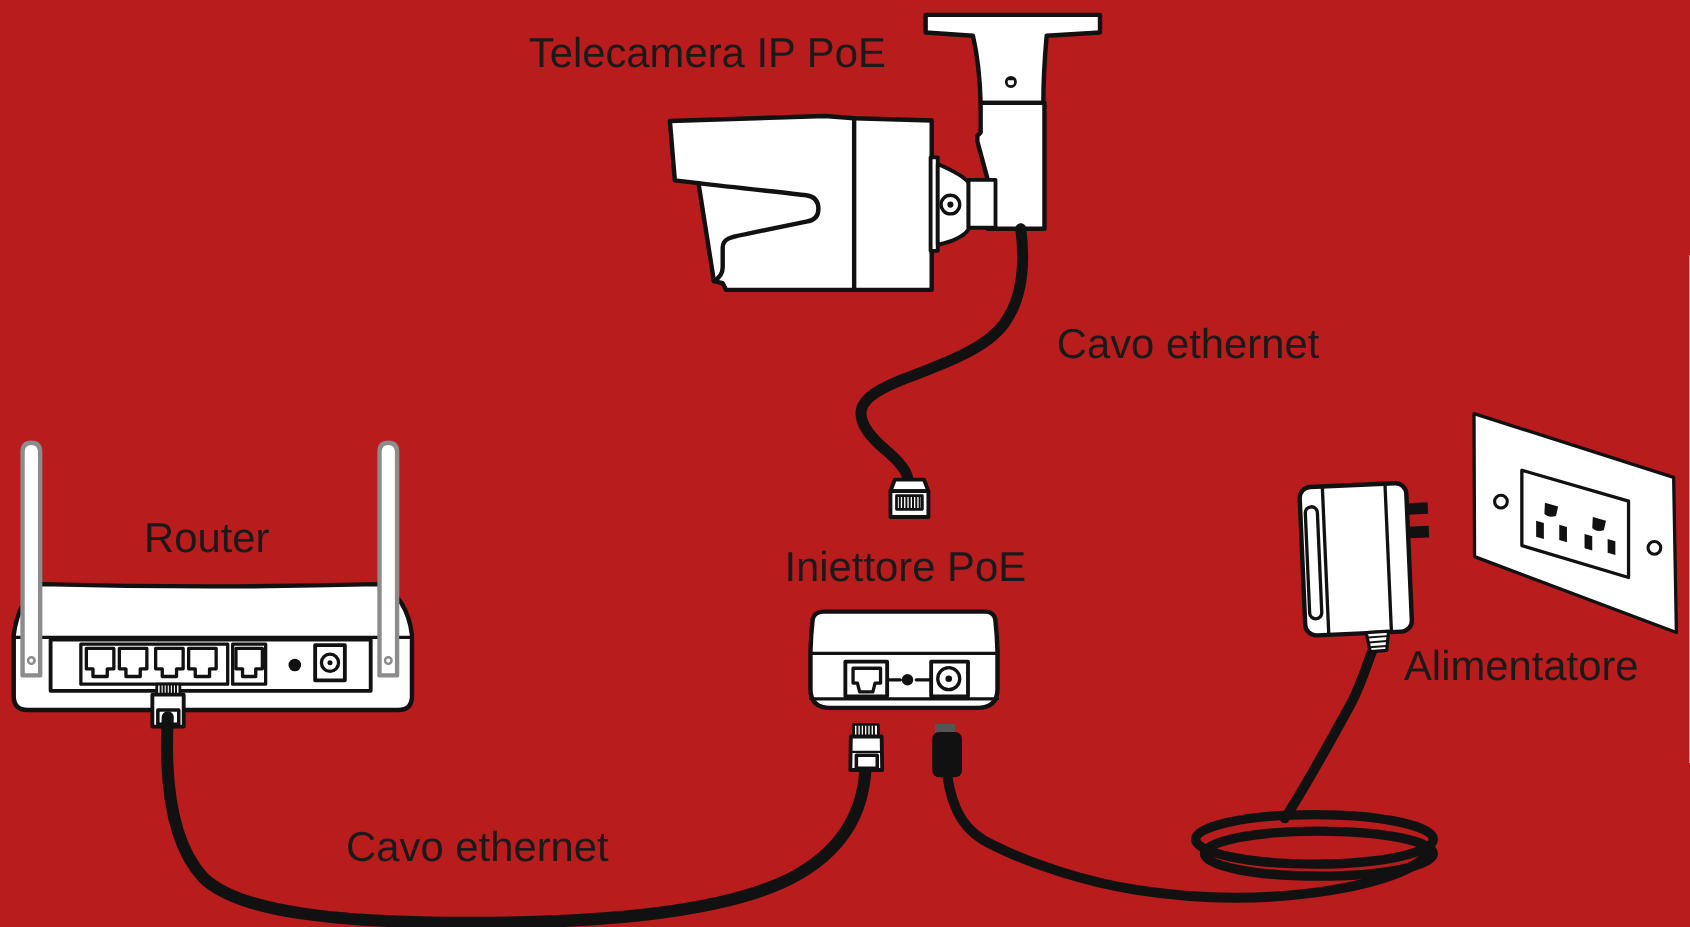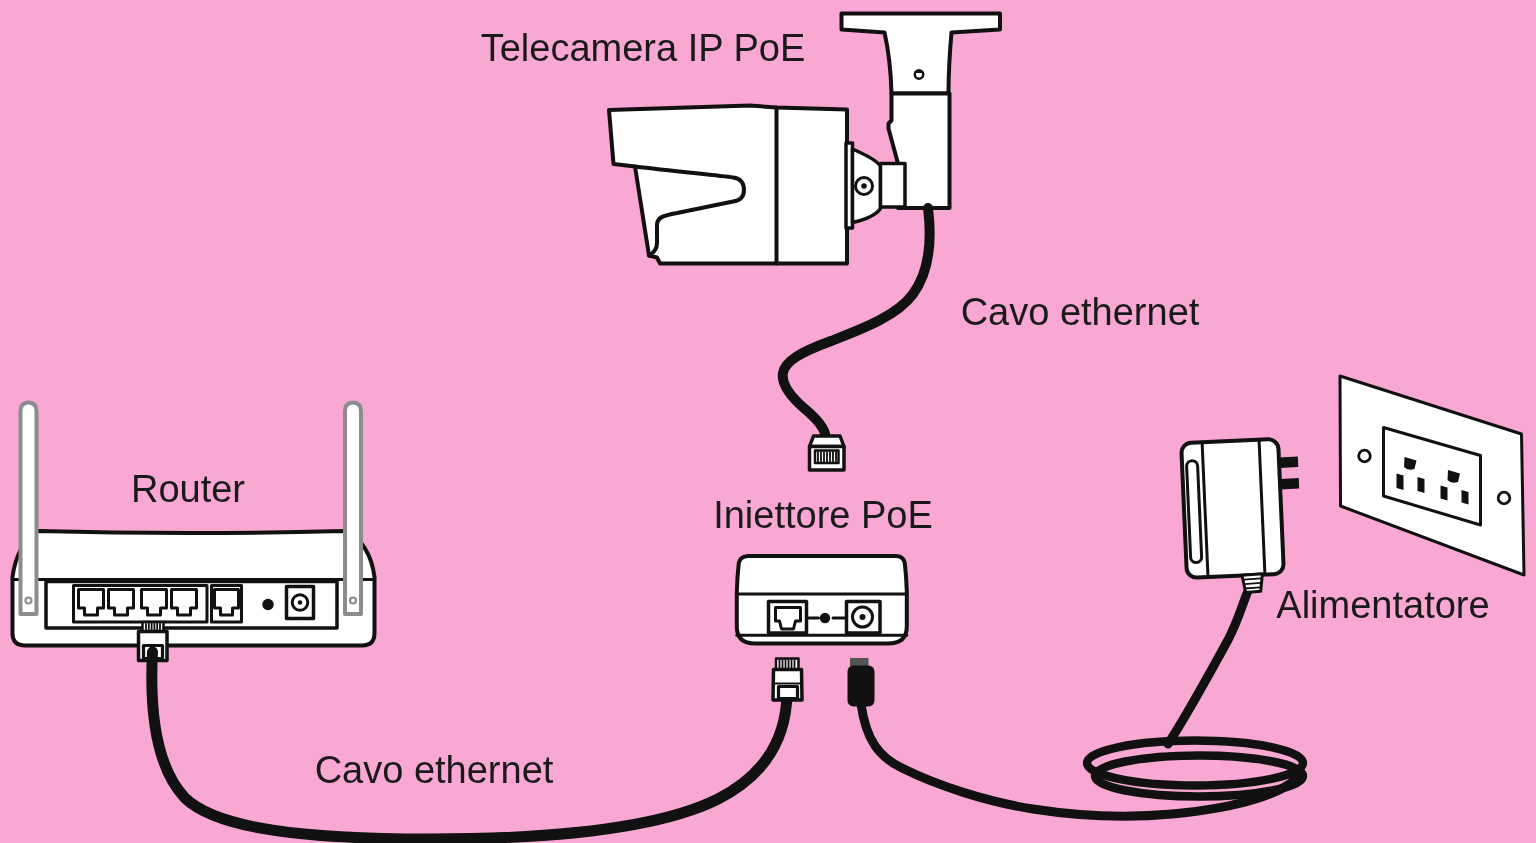"Telecamera IP PoE" .stage { background: #f9a8d4 -> #b91c1c }
